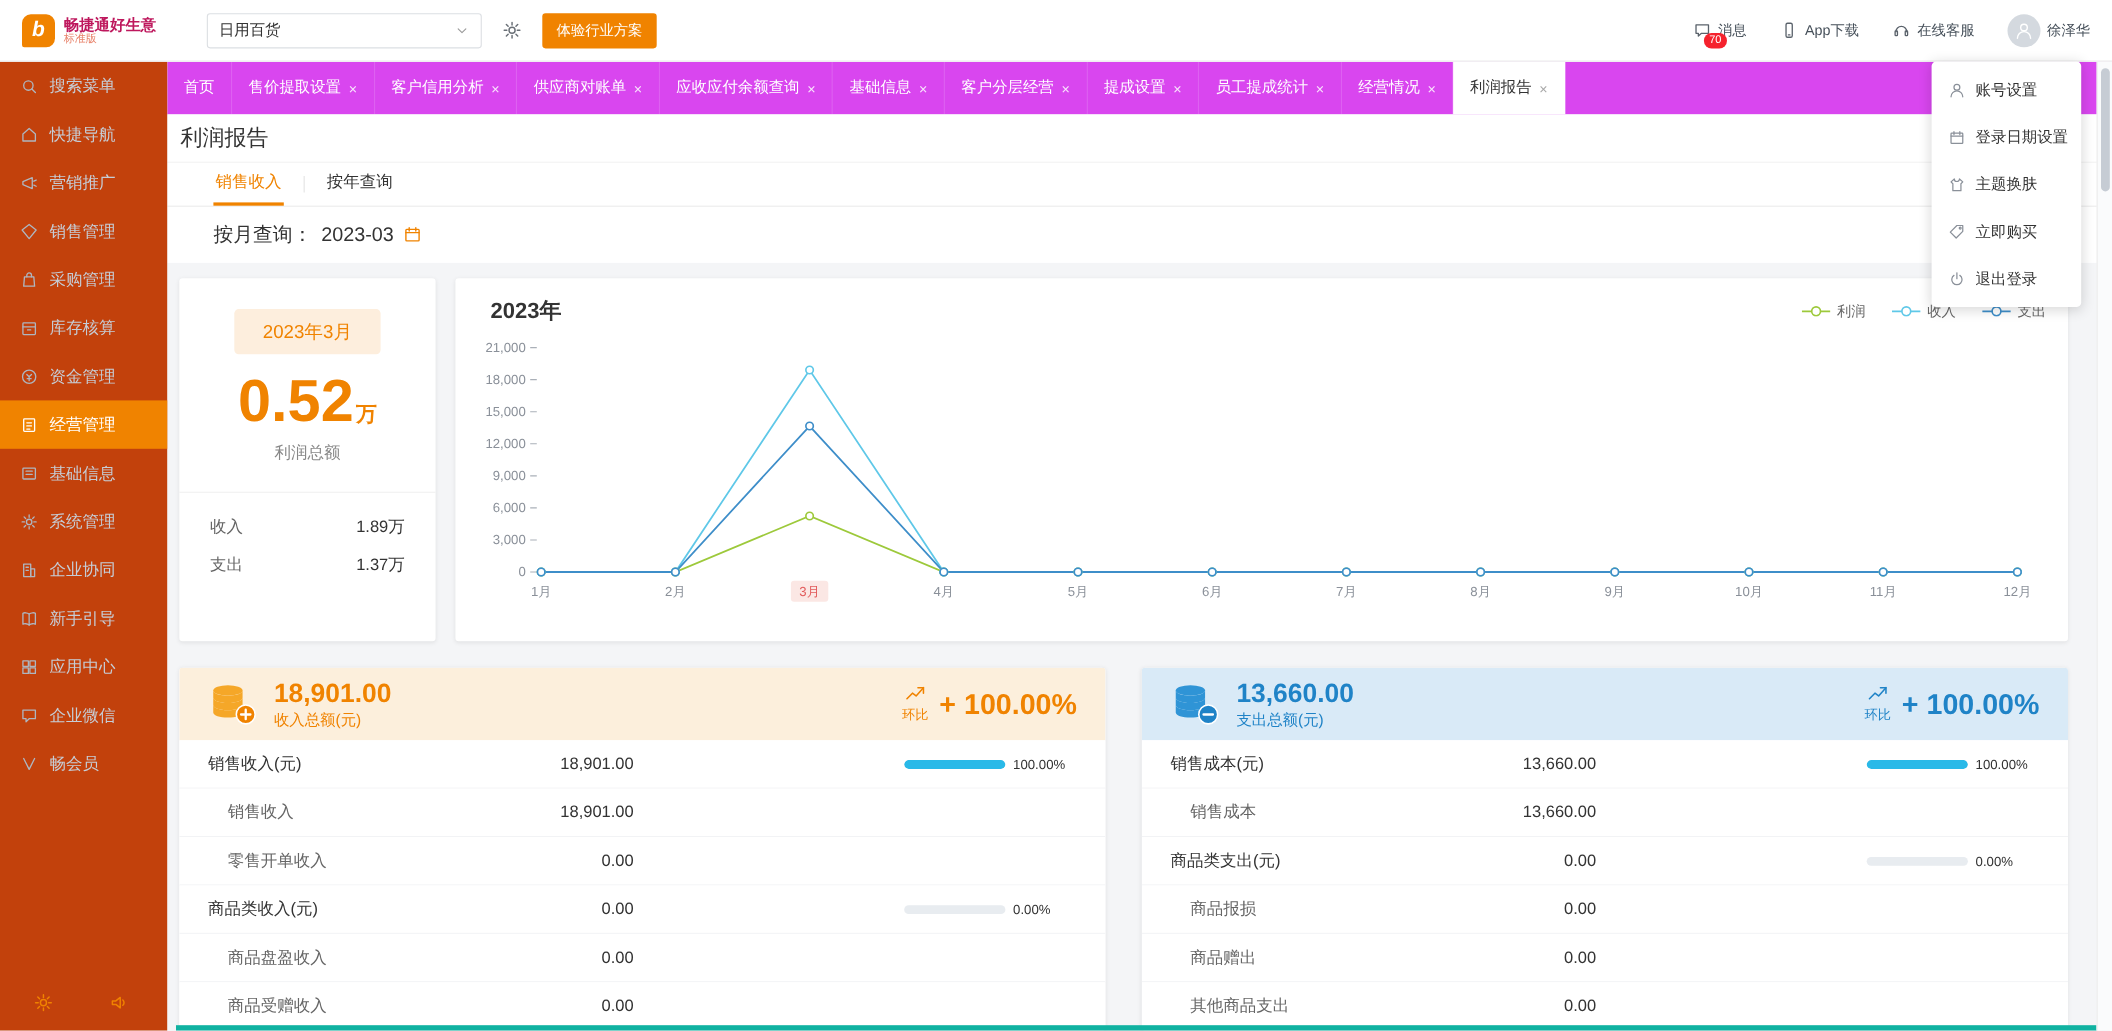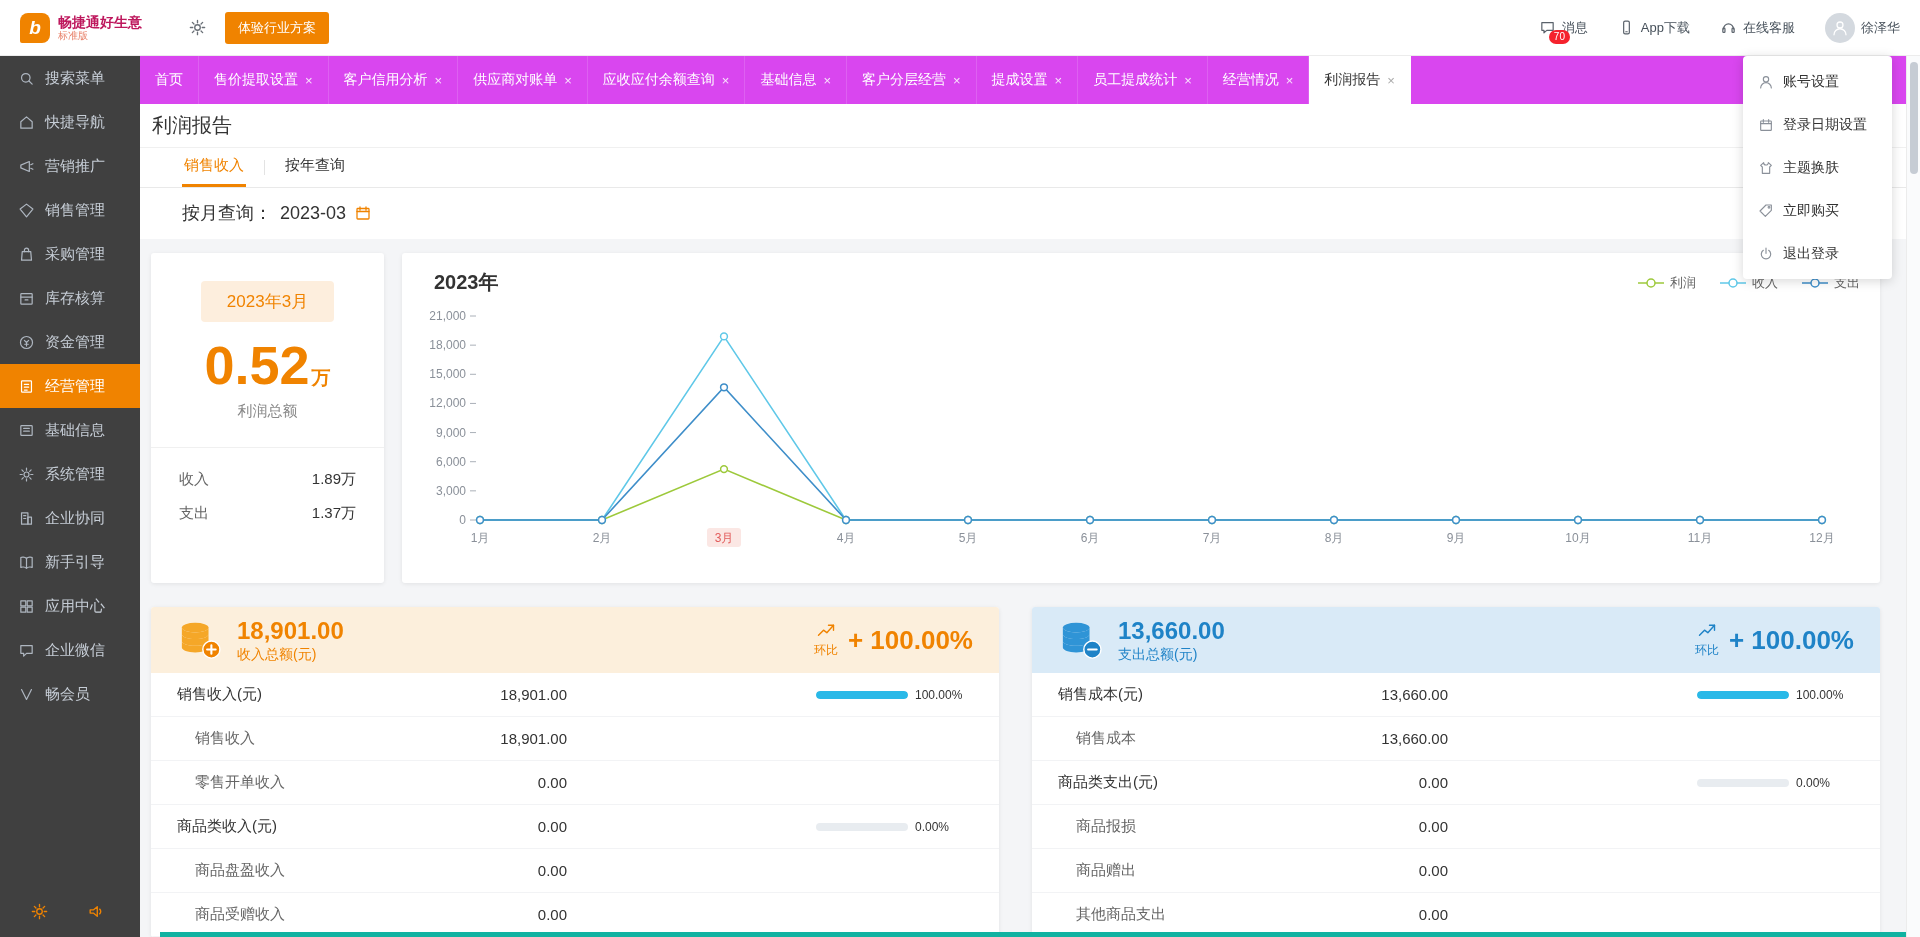"日用百货" div.company-select { html: none -> <div> <span>日用百货</span> <span> <svg> <path></path> </svg> </span> </div> }
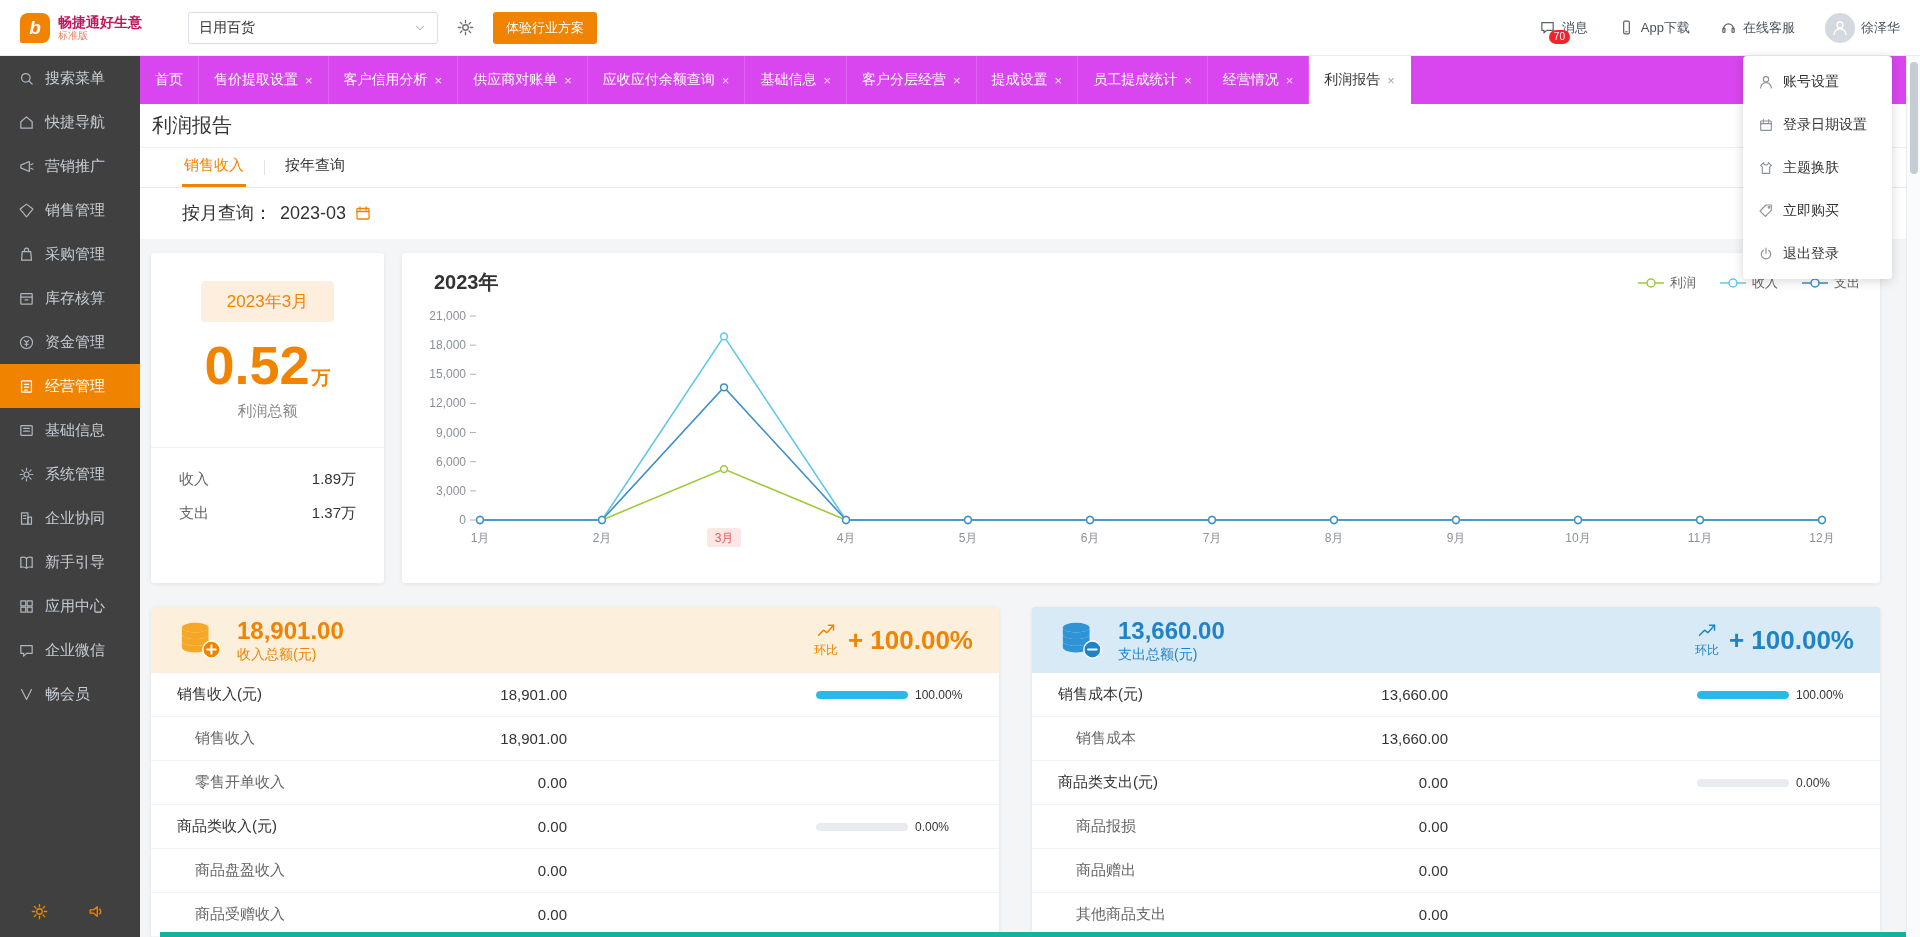"搜索菜单" .sidebar { background: #404040 -> #c2410c; width: 140px -> 152px }
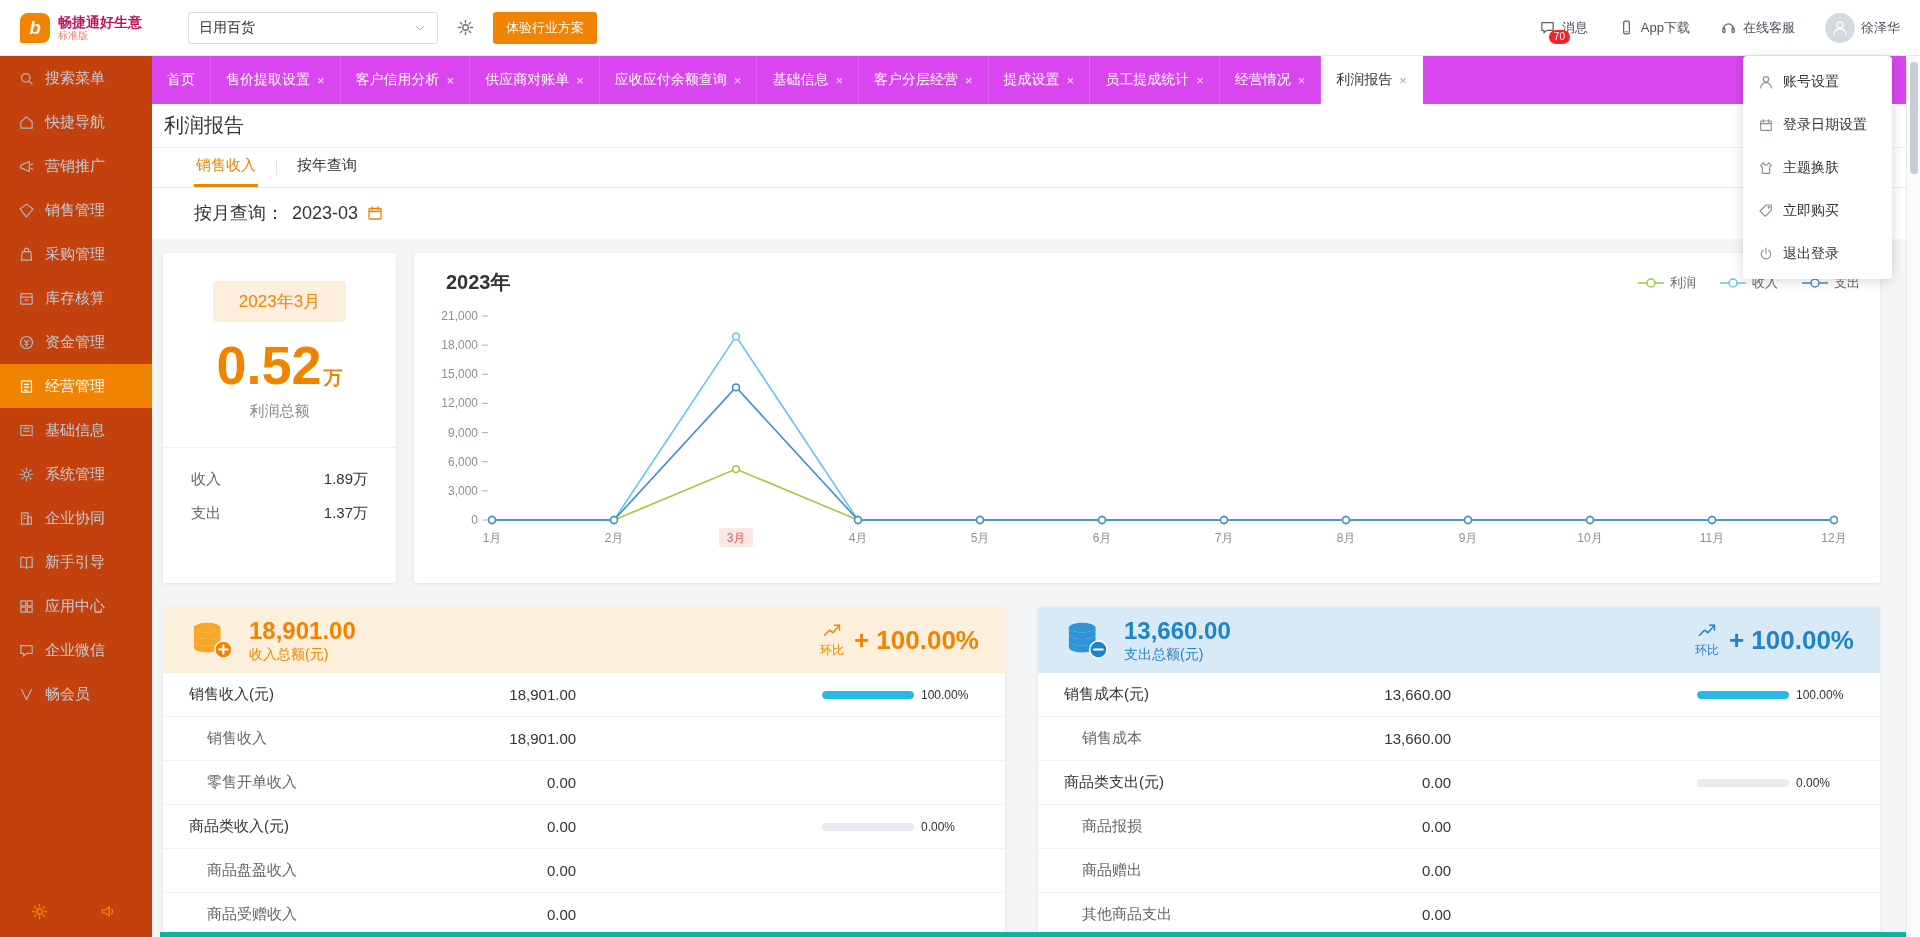"账号设置" .user-menu { width: 149px -> 136px }
